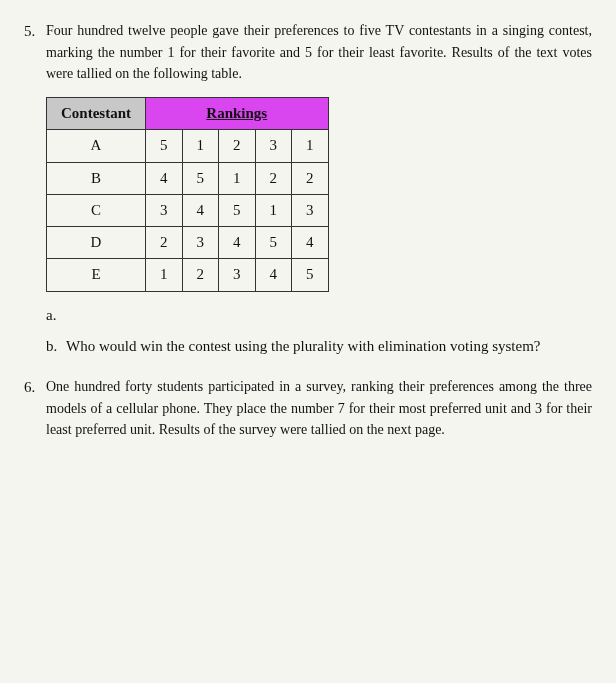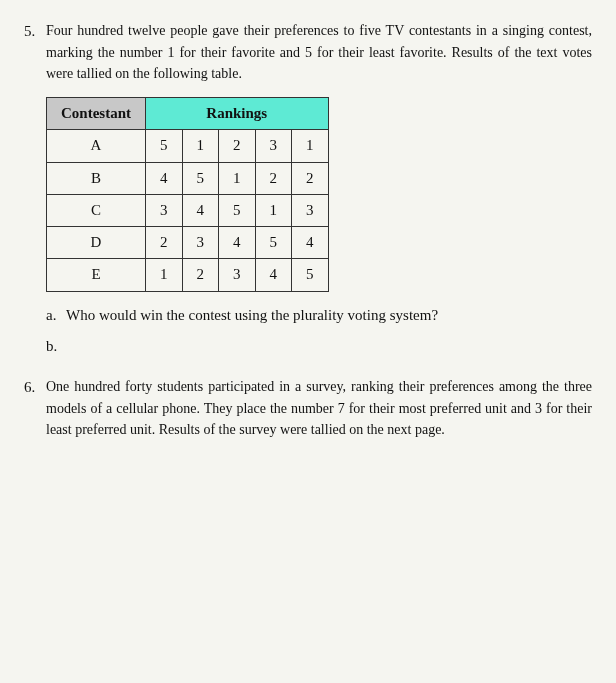"Rankings" table thead th.rankings-header { background: #5eead4 -> #d946ef; text-decoration: none -> underline }
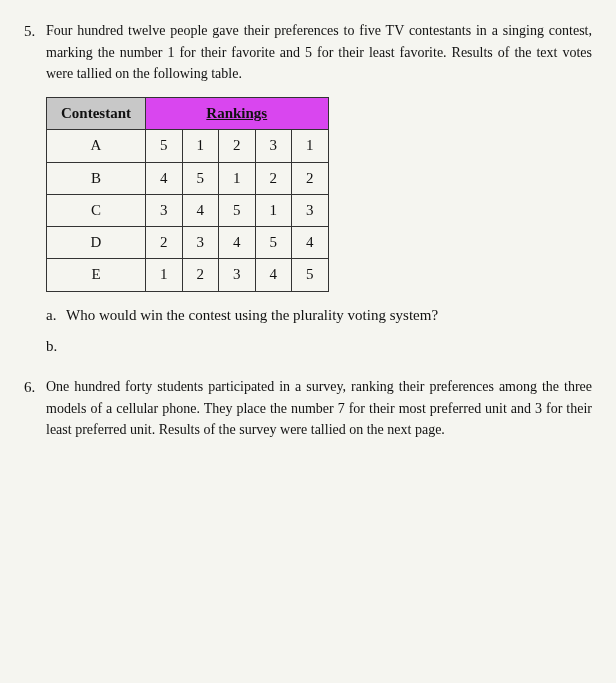"Who would win the contest" span { html: <span>Who would win the contest using the plurality voting system?</span> -> none }
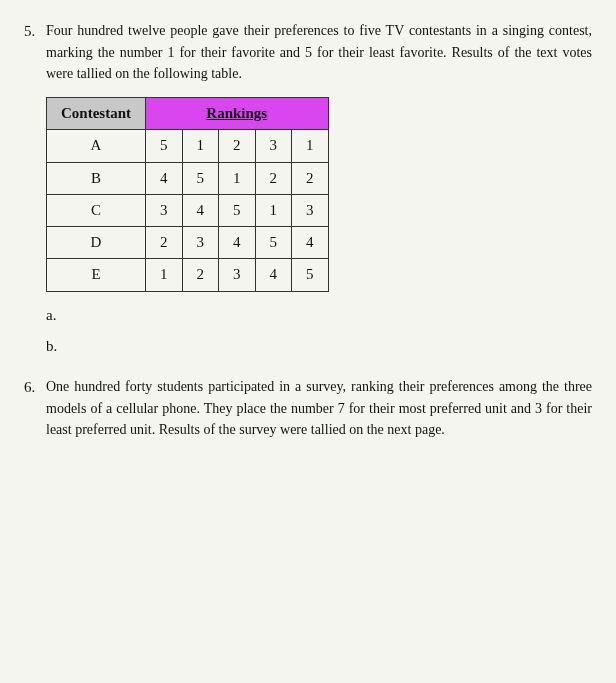"Who would win the contest" span { html: none -> <span>Who would win the contest using the plurality with elimination voting system?</span> }
